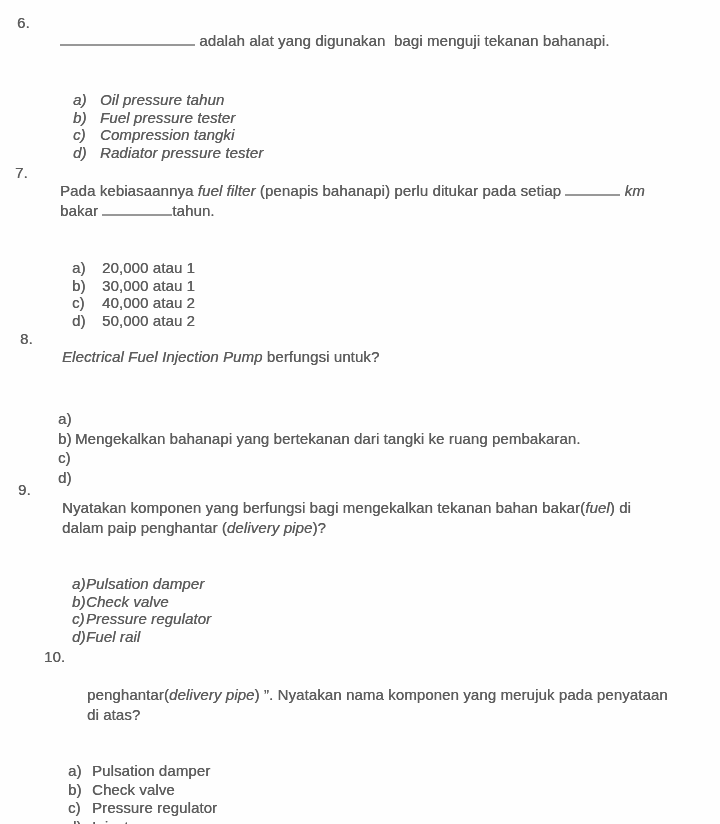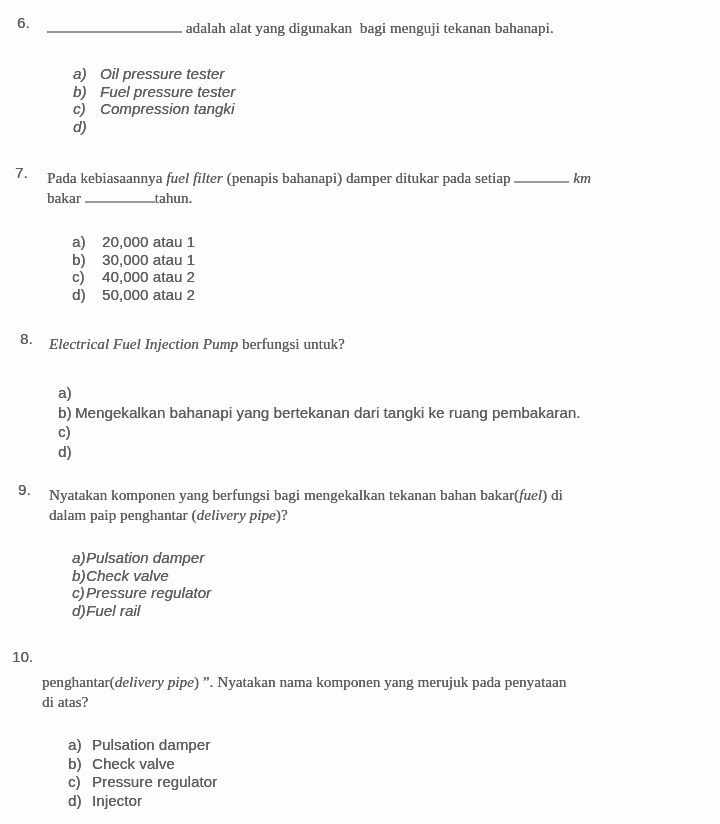"adalah alat yang digunakan bagi" .qstem { font-family: Liberation Serif, serif -> none; margin: 4px -> 17px }
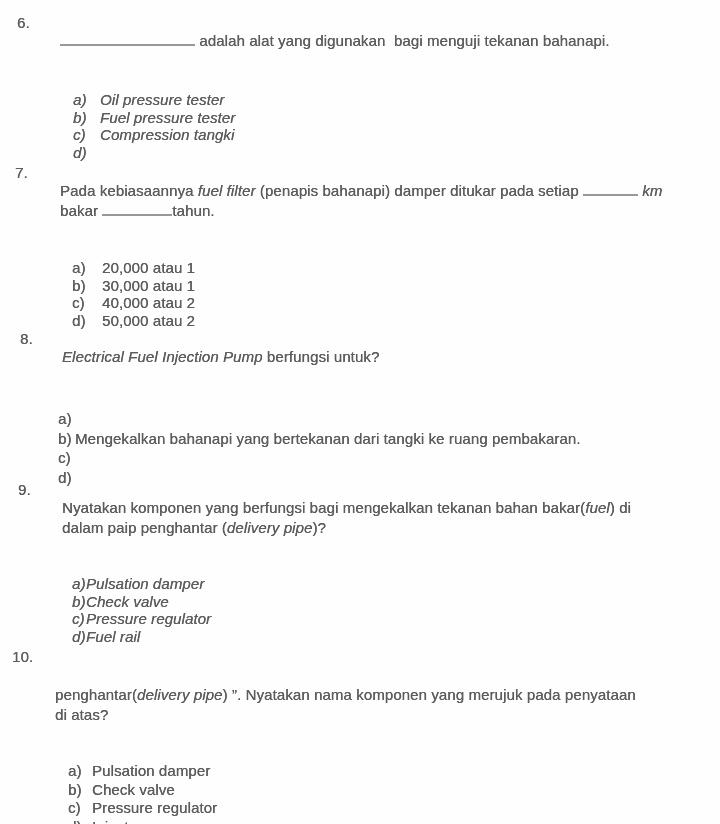"Oil pressure tester" span.otxt { text: tester -> tahun }
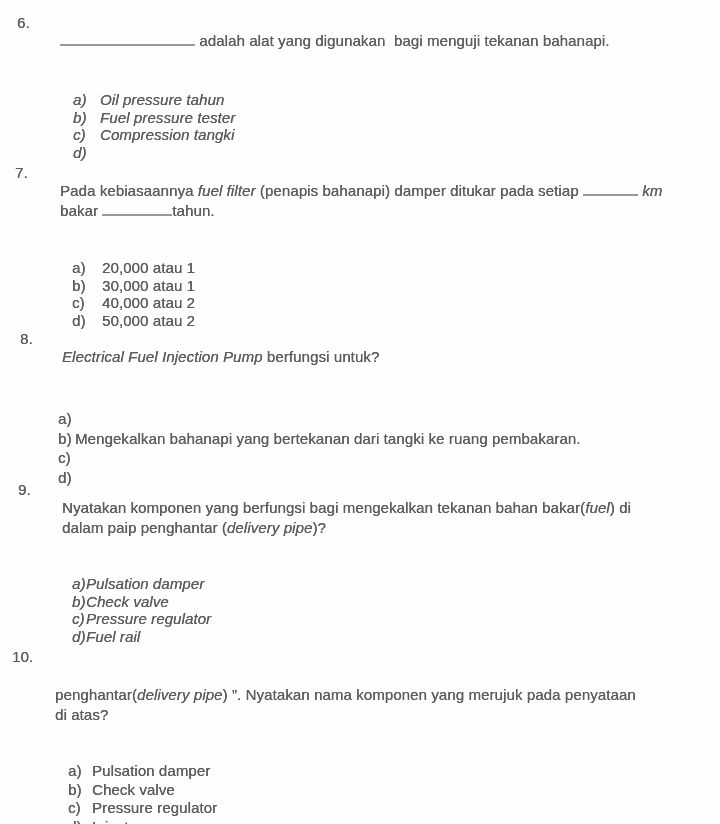"Radiator pressure tester" span.otxt { html: none -> <span>Radiator pressure tester</span> }
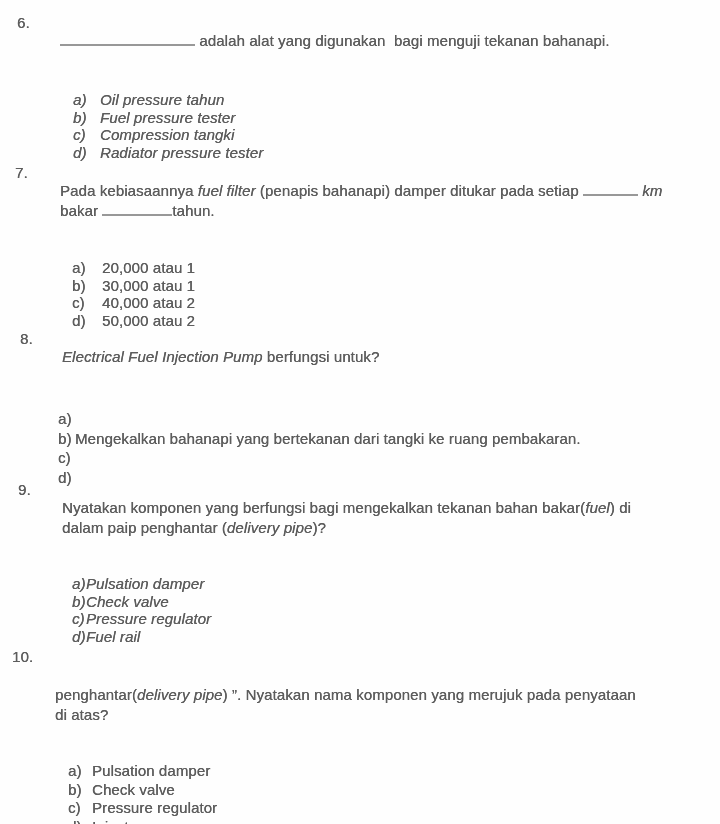"(penapis bahanapi) damper ditukar pada" span { text: damper -> perlu }
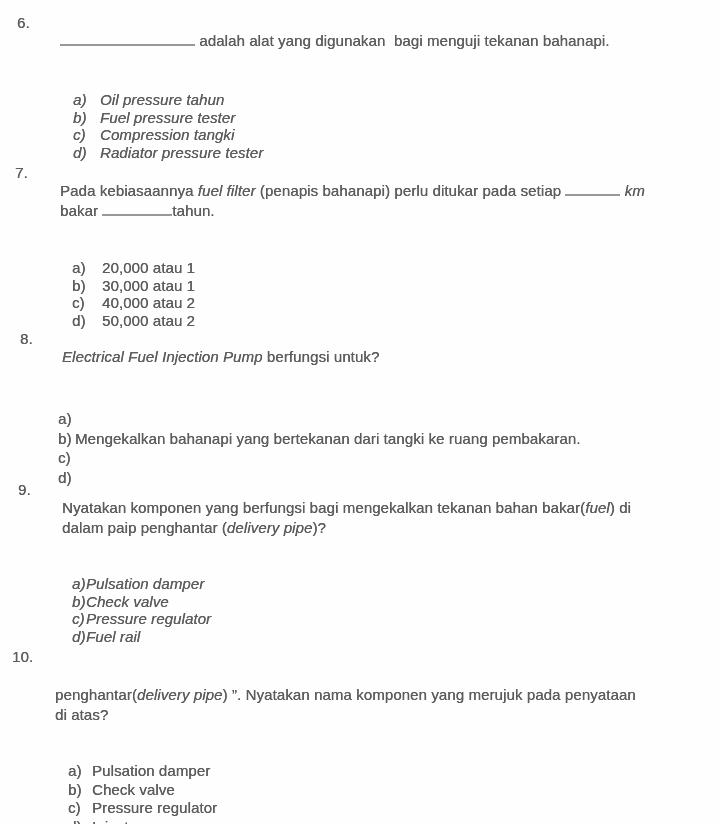"10." .q10 .qnum { margin-left: none -> 32px }
